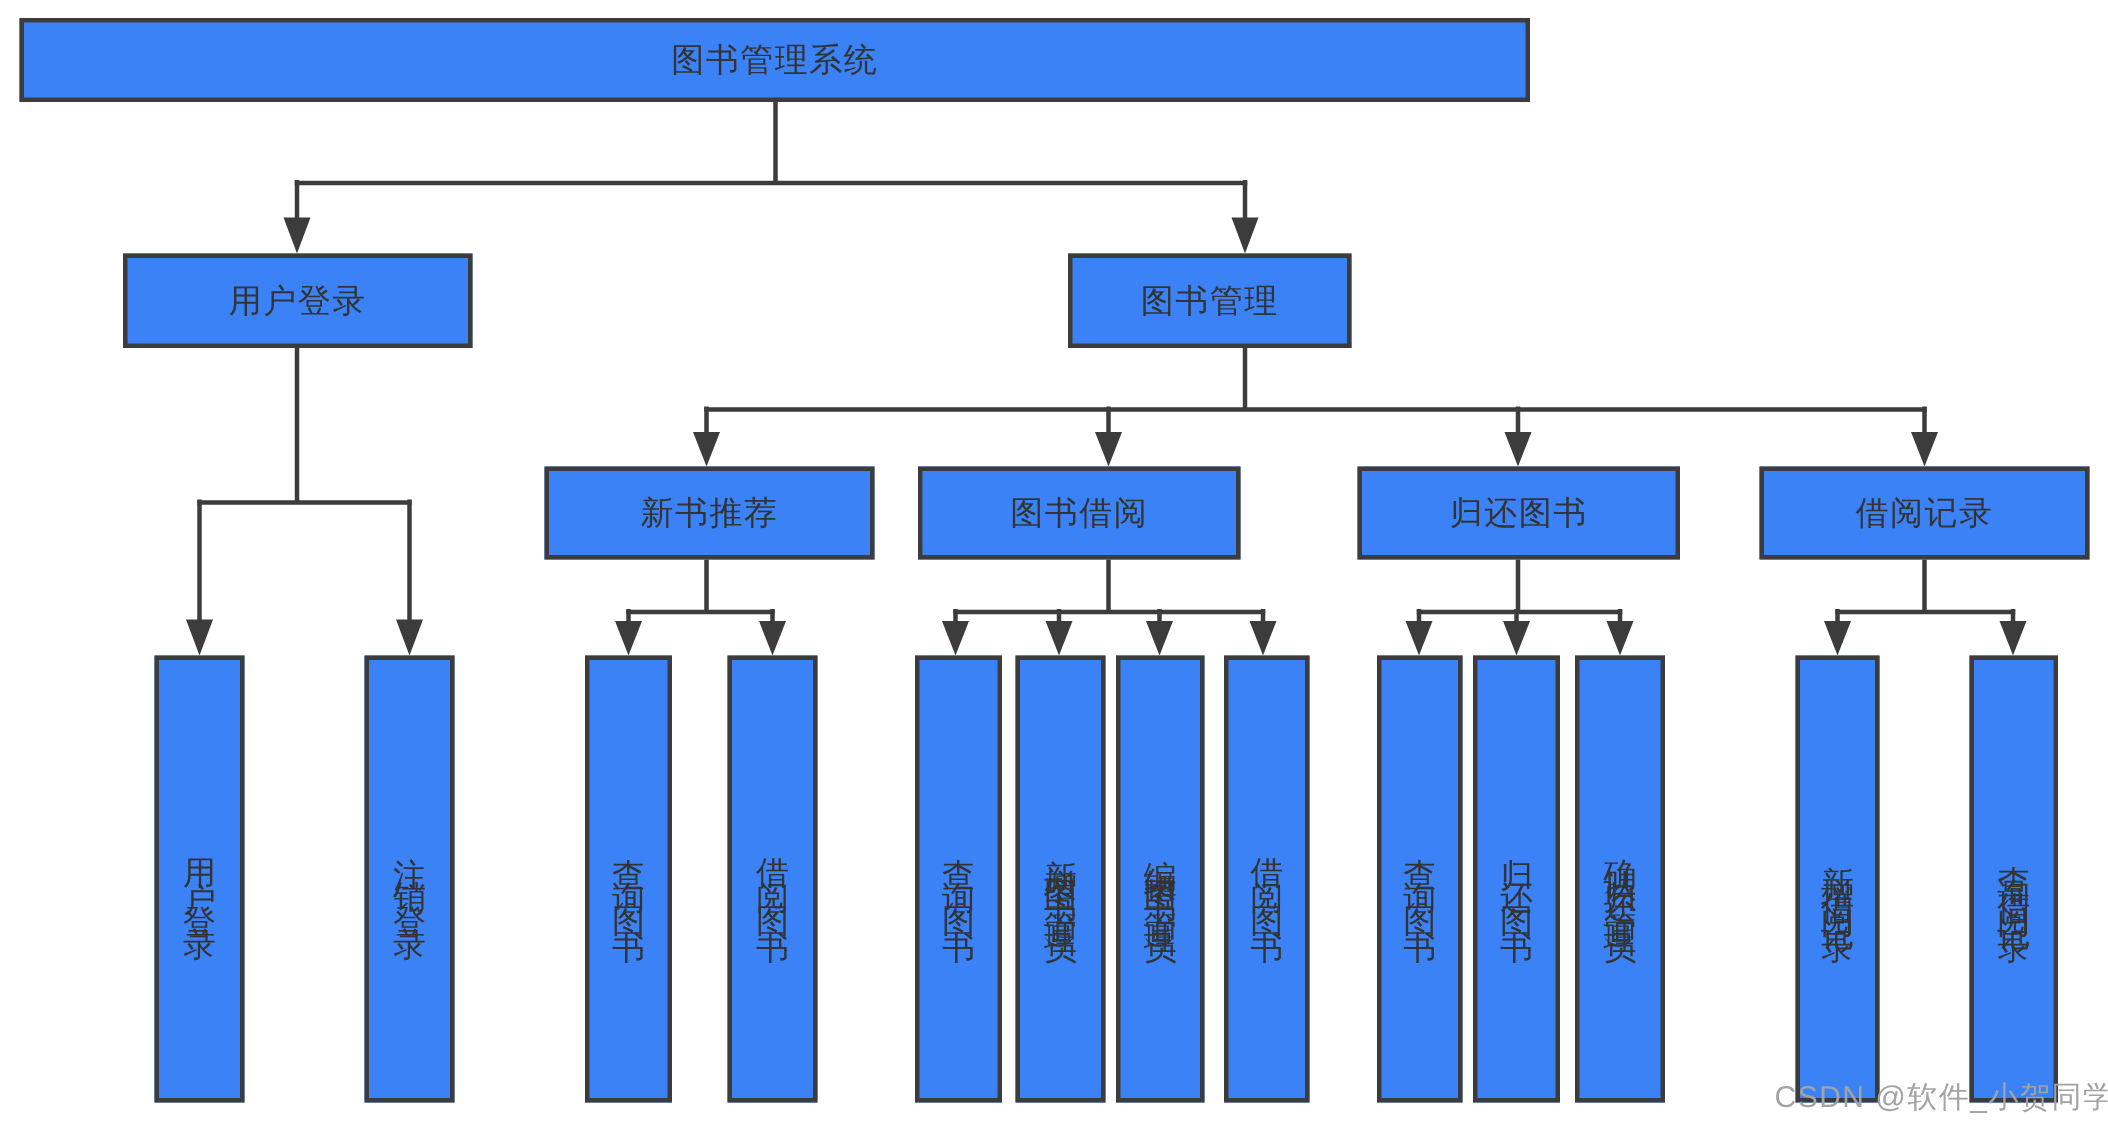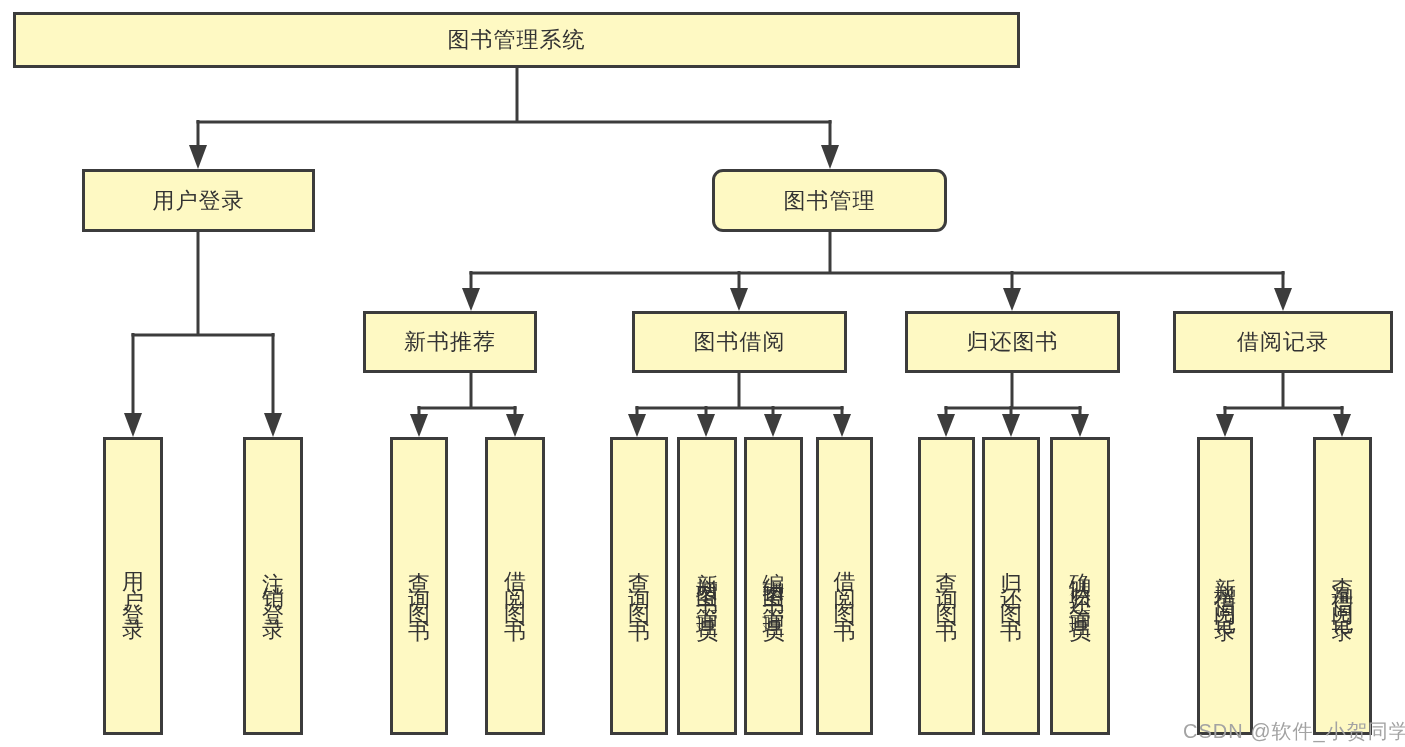"图书管理系统" .node { background: #fef9c3 -> #3b82f6 }
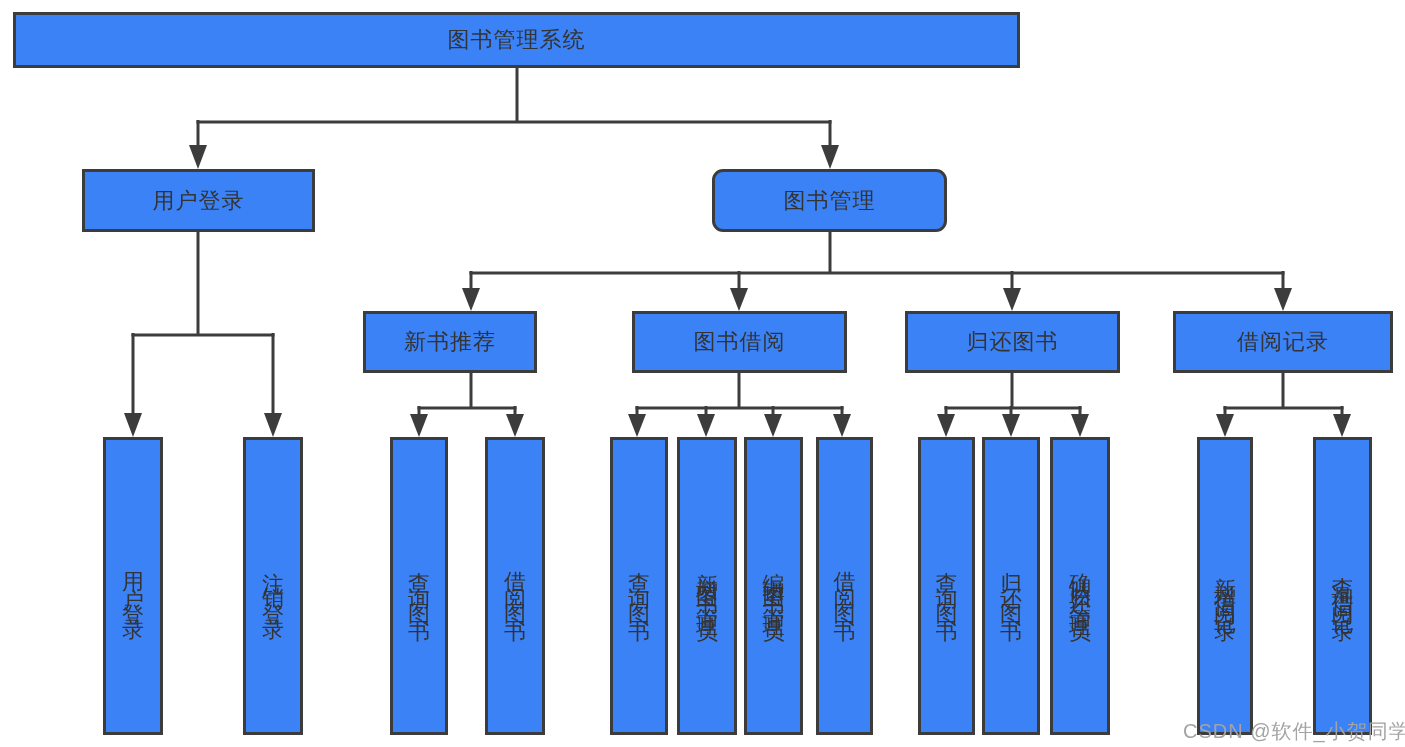"图书管理" div.node { border-radius: 11px -> none; width: 235px -> 189px }
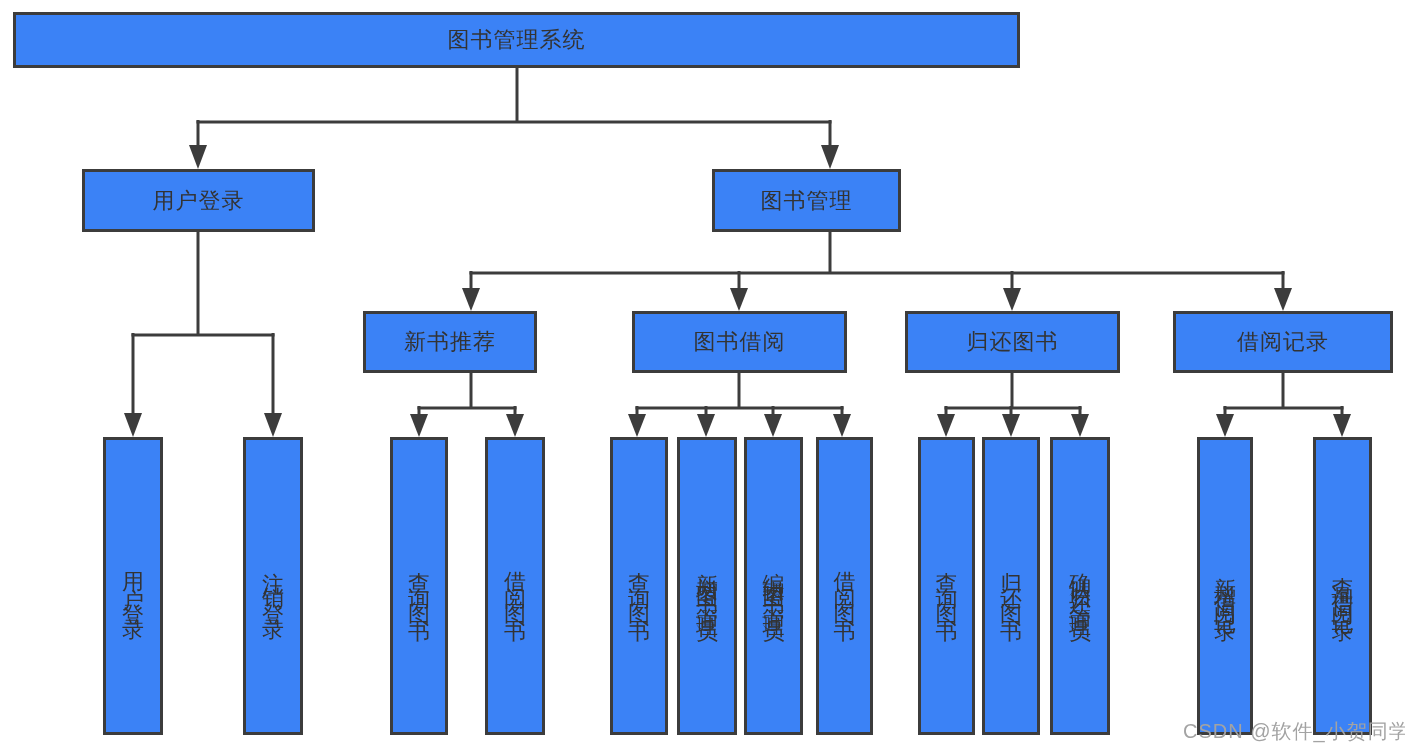"新书推荐" div.node { width: 174px -> 220px }
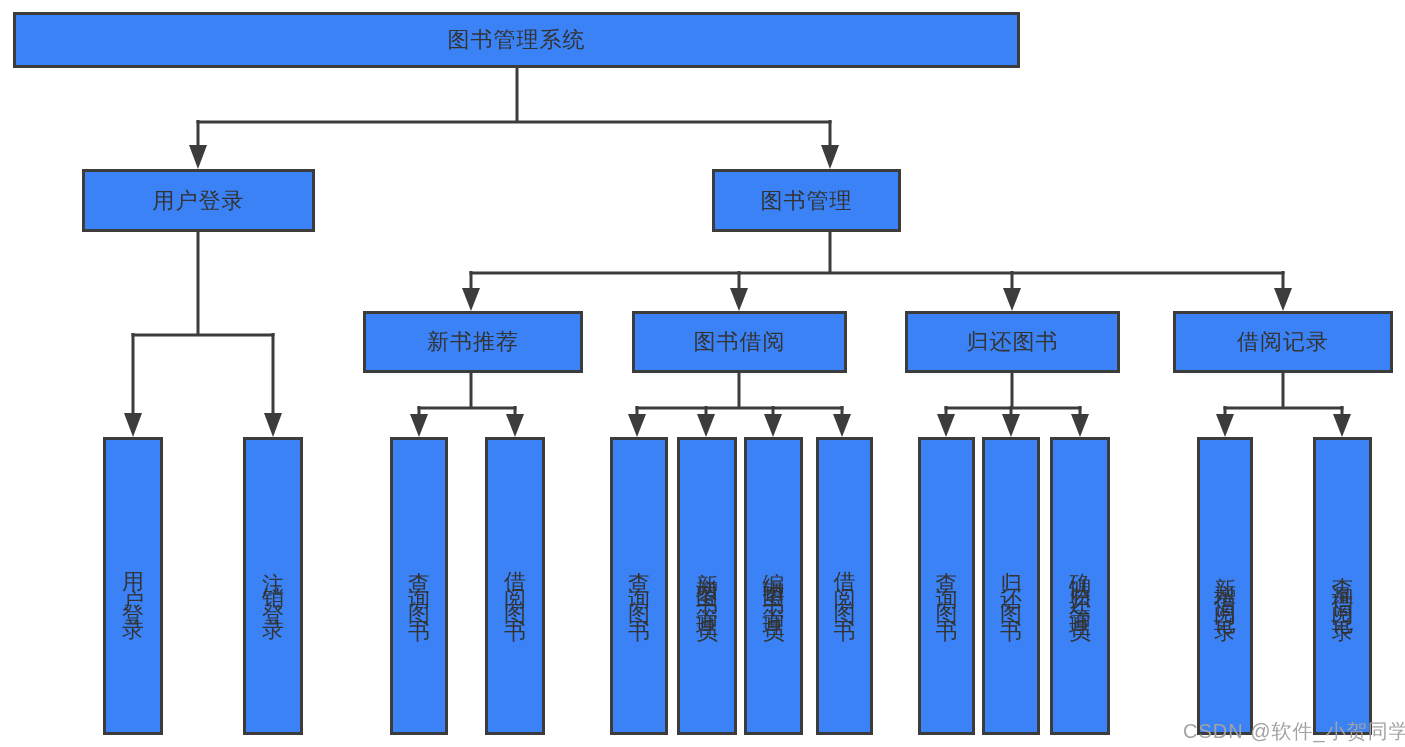"图书借阅" div.node { left: 632px -> 612px }
